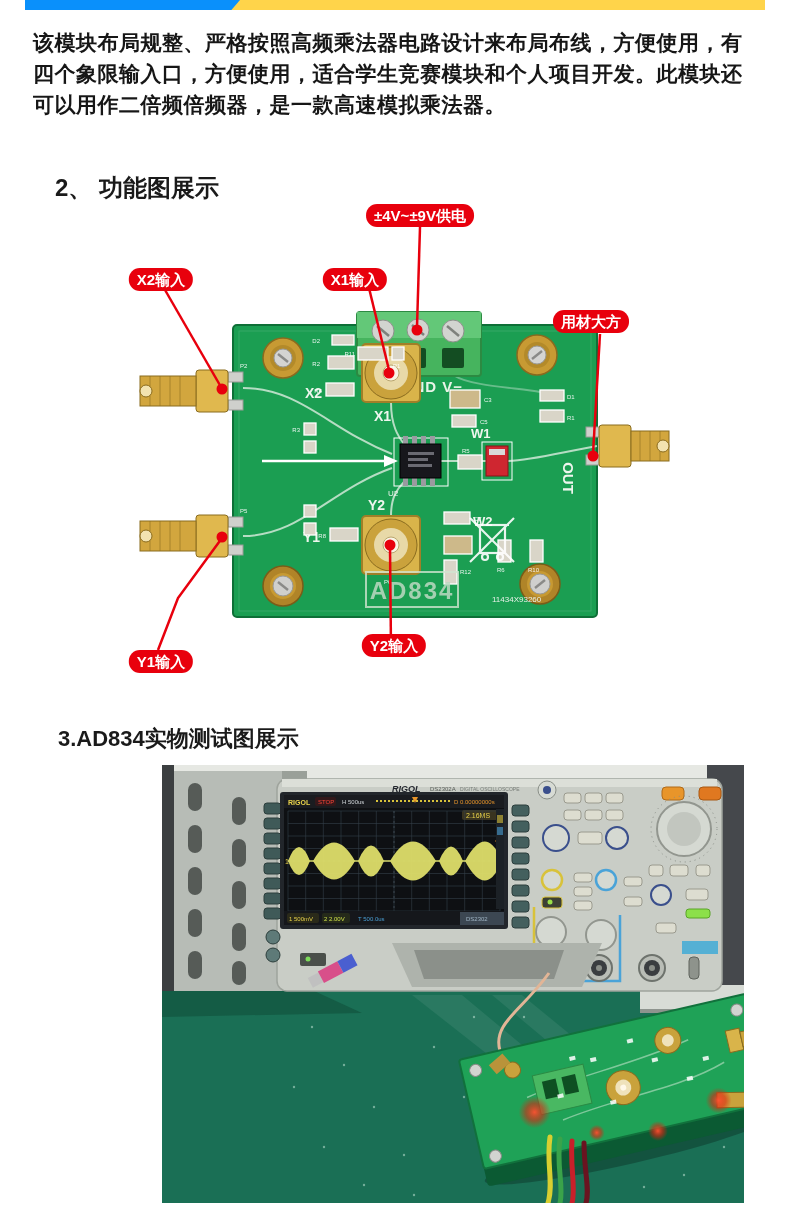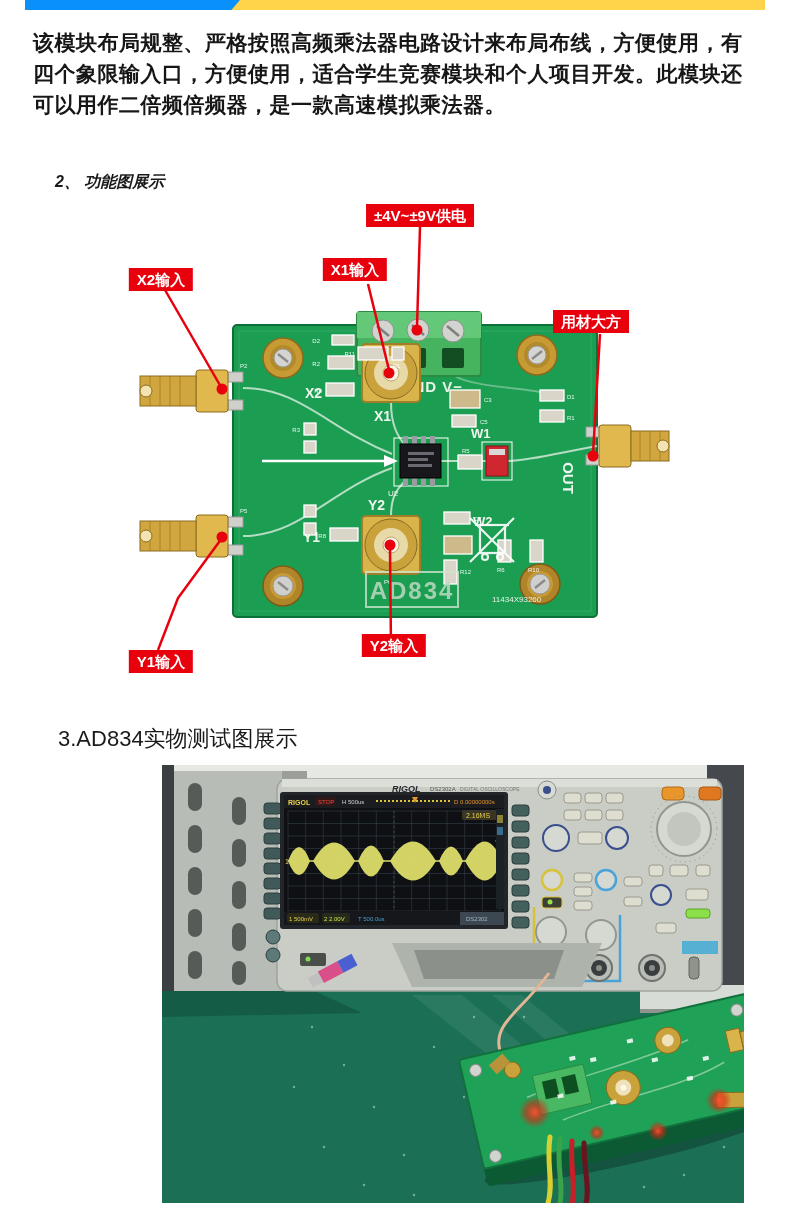"2、 功能图展示" .h2 { font-size: 16px -> 24px; font-style: italic -> none }
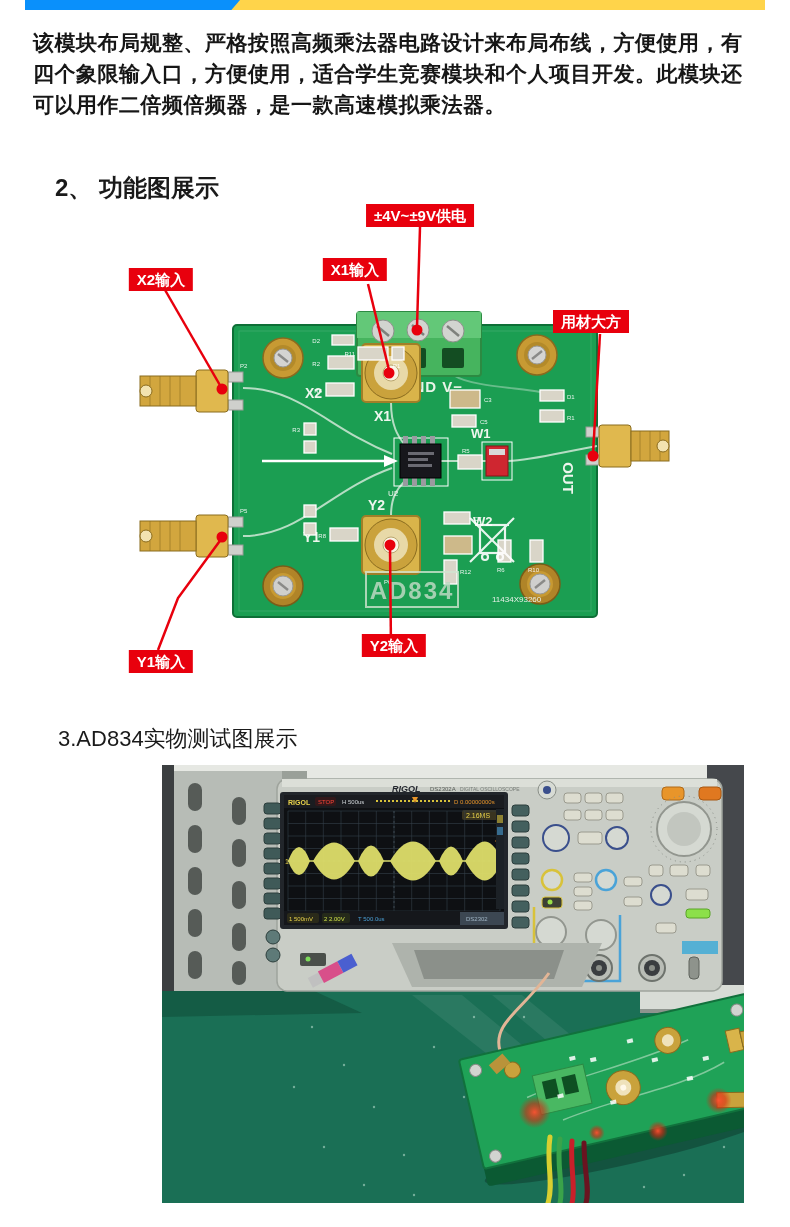"±4V~±9V供电" .callout { border-radius: 0 -> 11px }
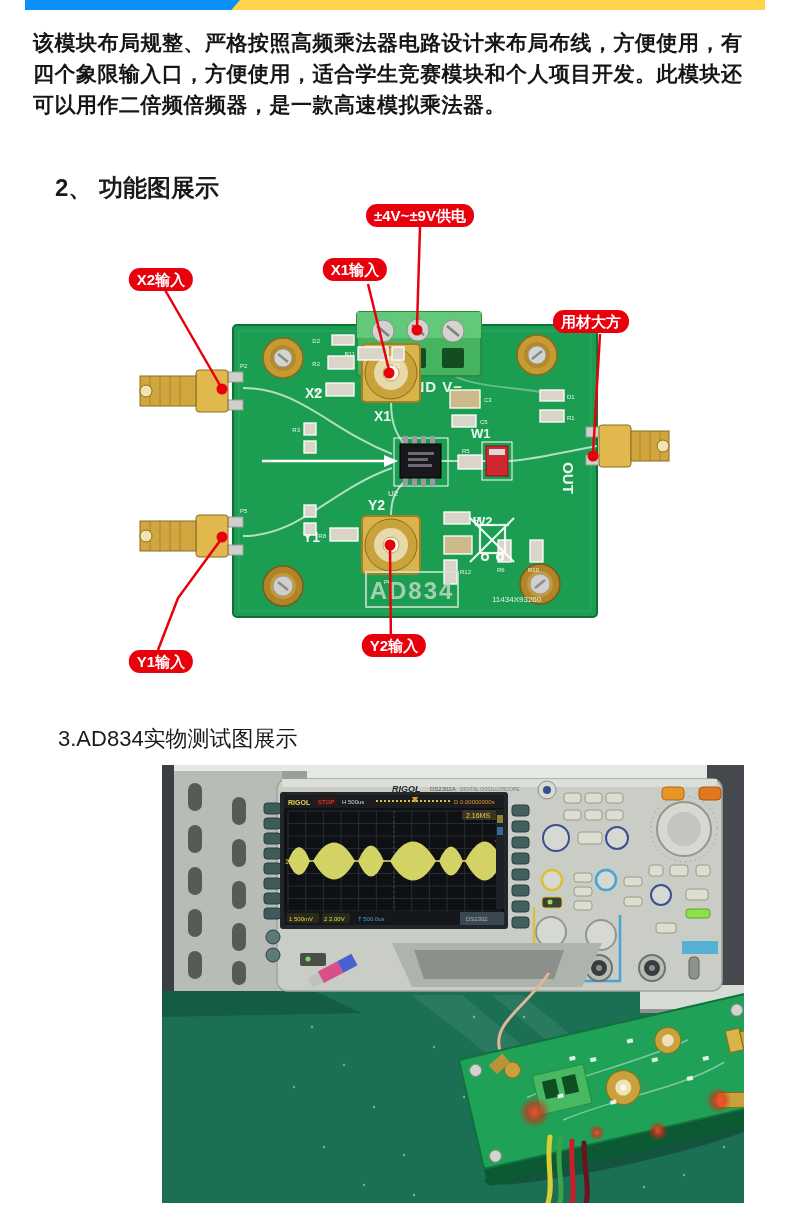"X1输入" div.callout { top: 68px -> 78px }
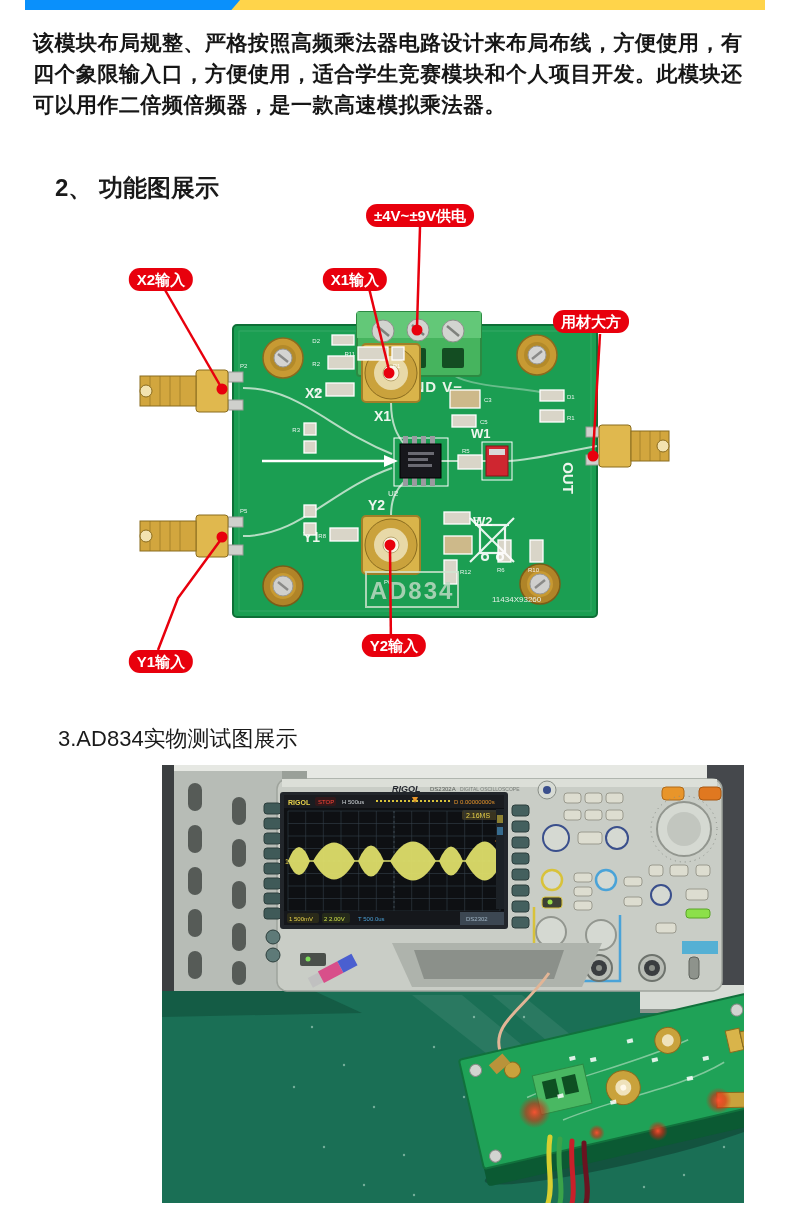"3.AD834实物测试图展示" .h3 { font-weight: 400 -> 700 }
